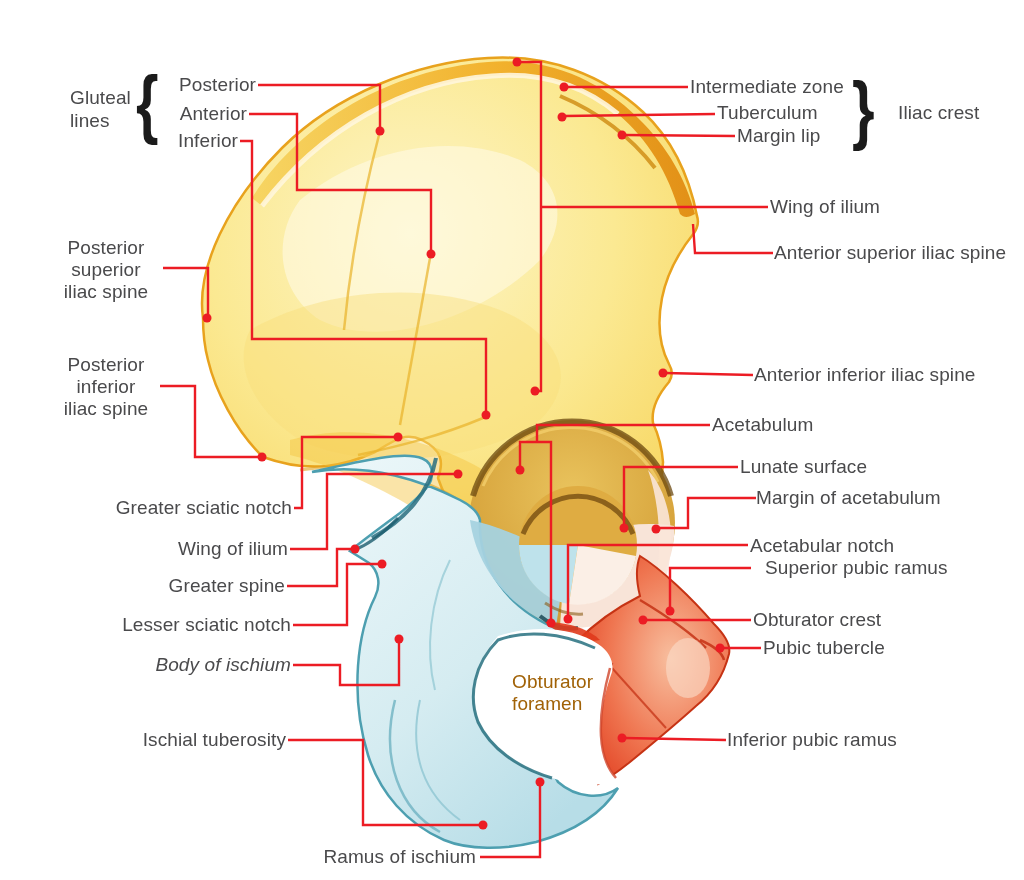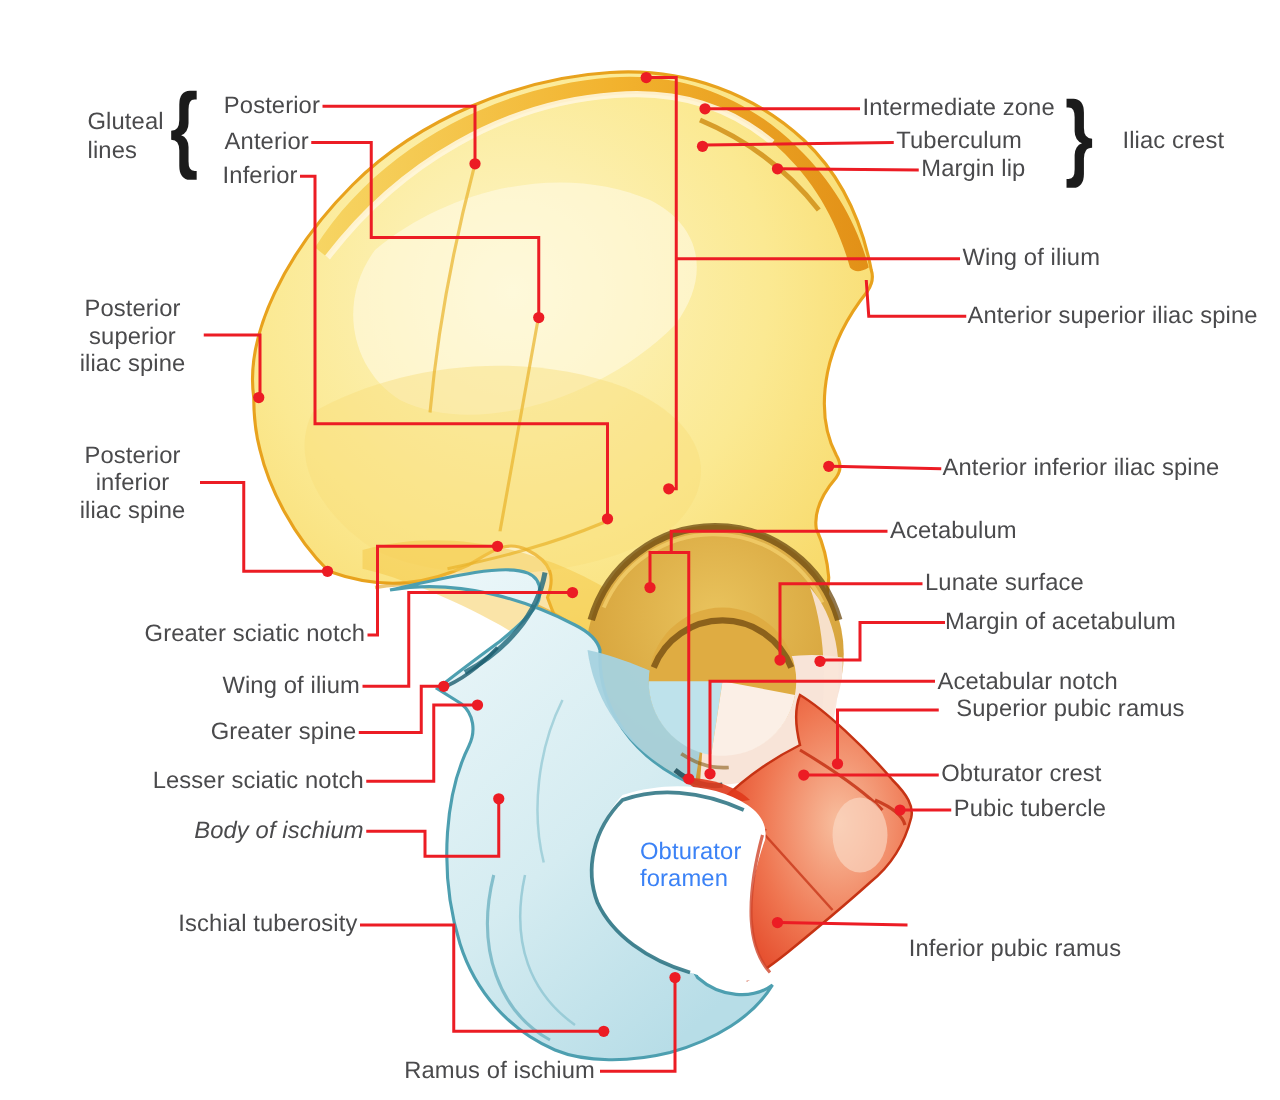"Obturator" div.lbl { color: #3b82f6 -> #a16207 }
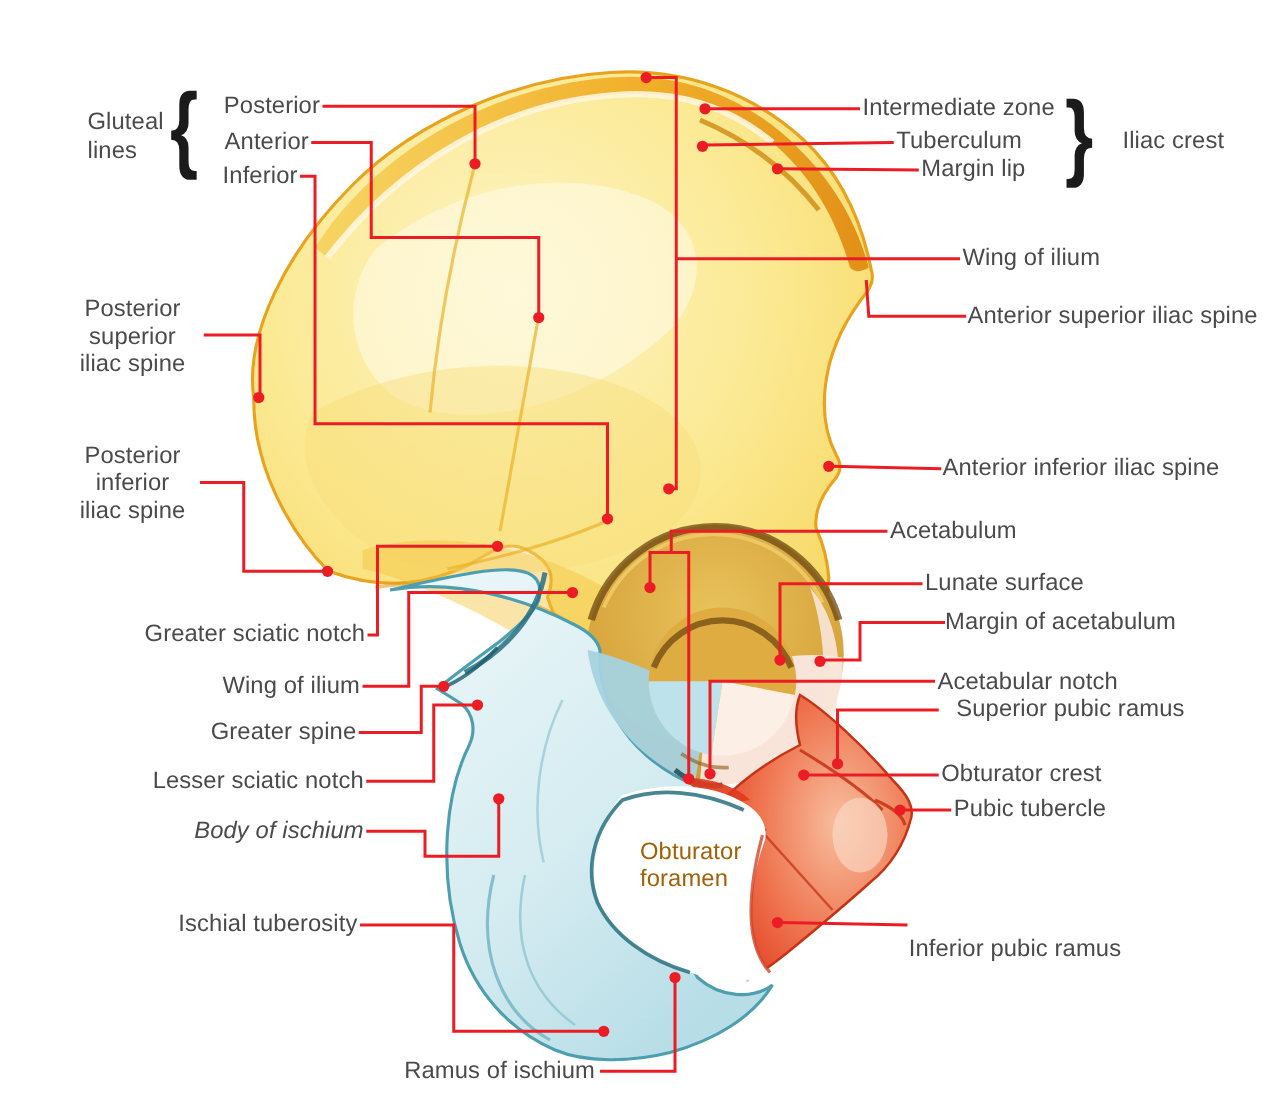"Inferior pubic ramus" div.lbl { margin-top: 20px -> none }
